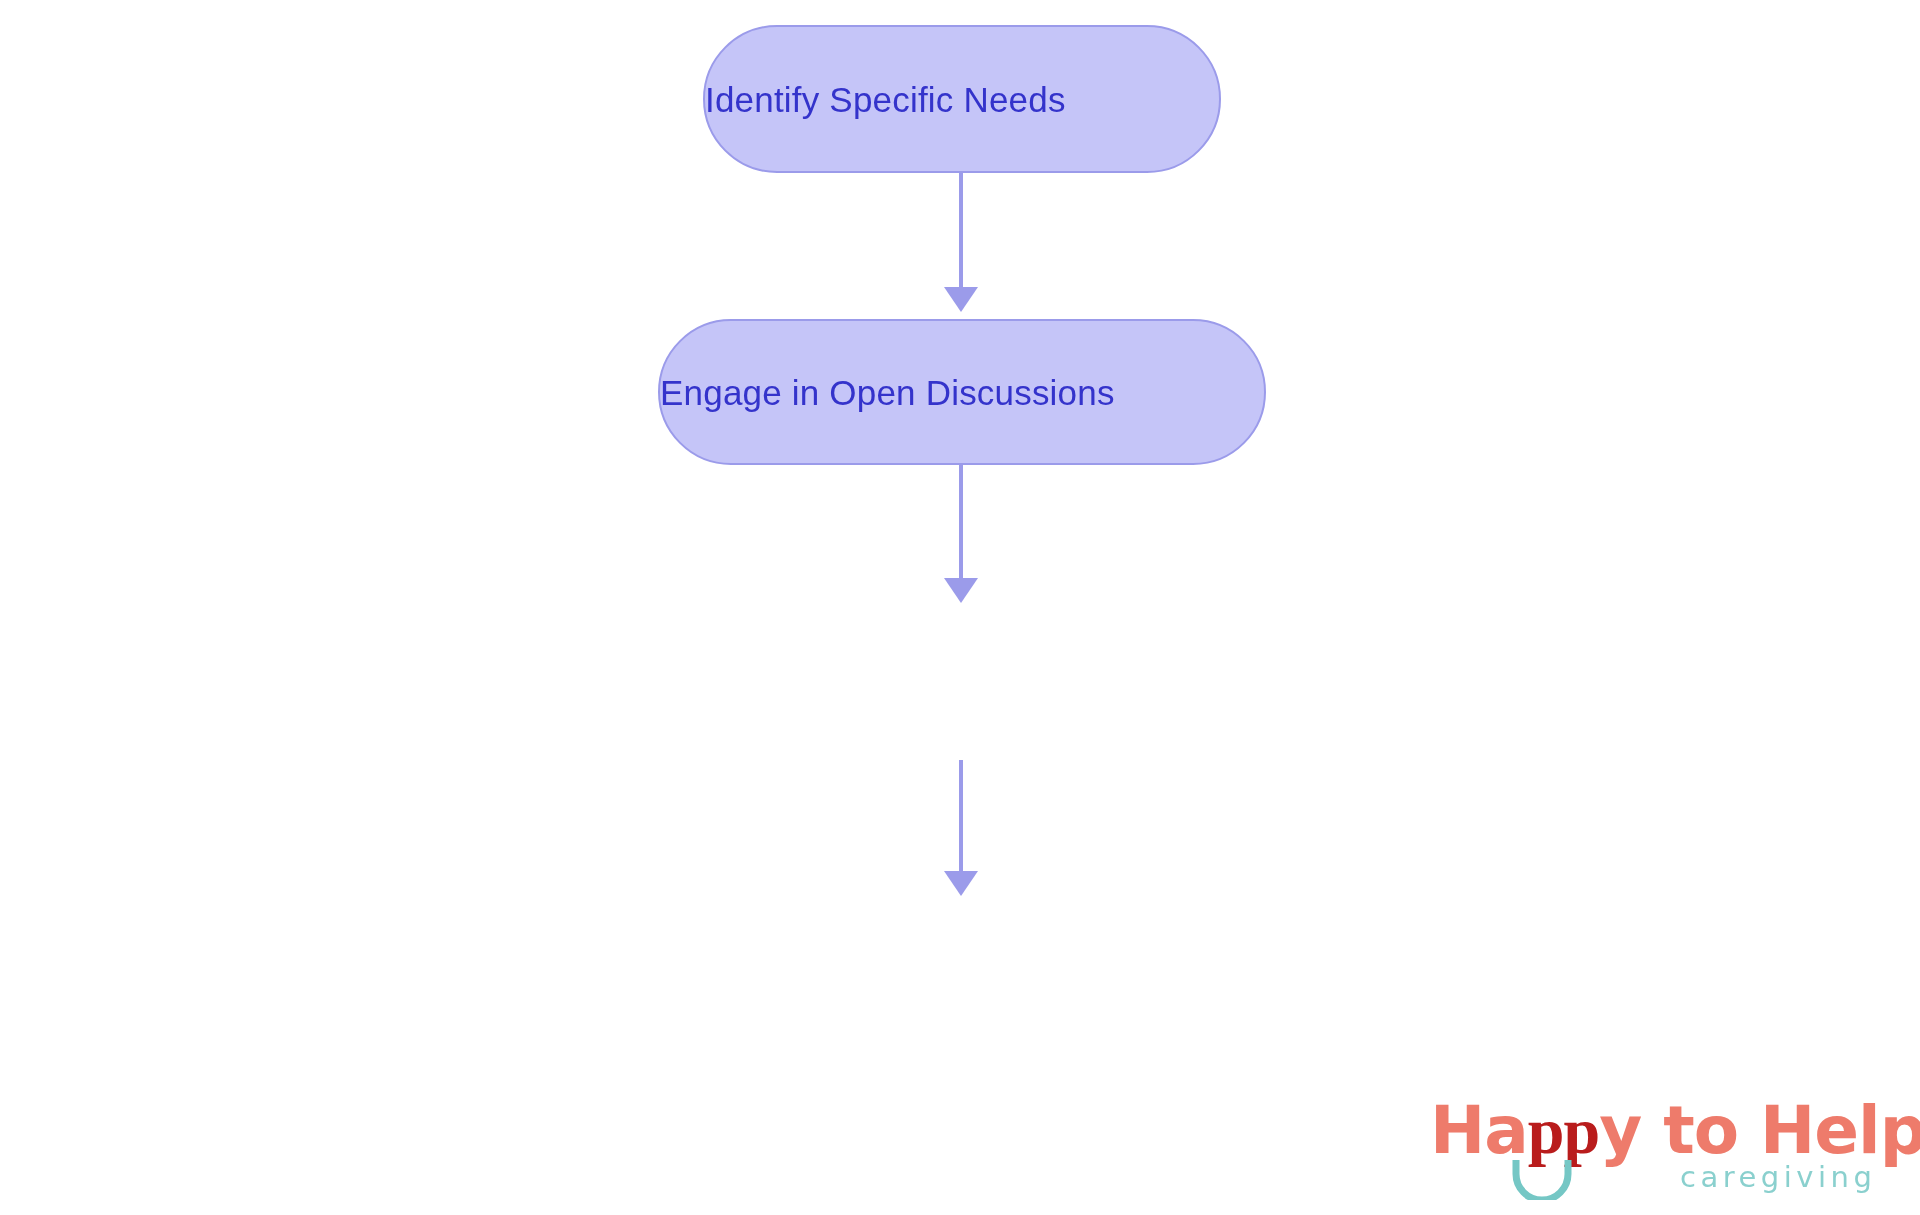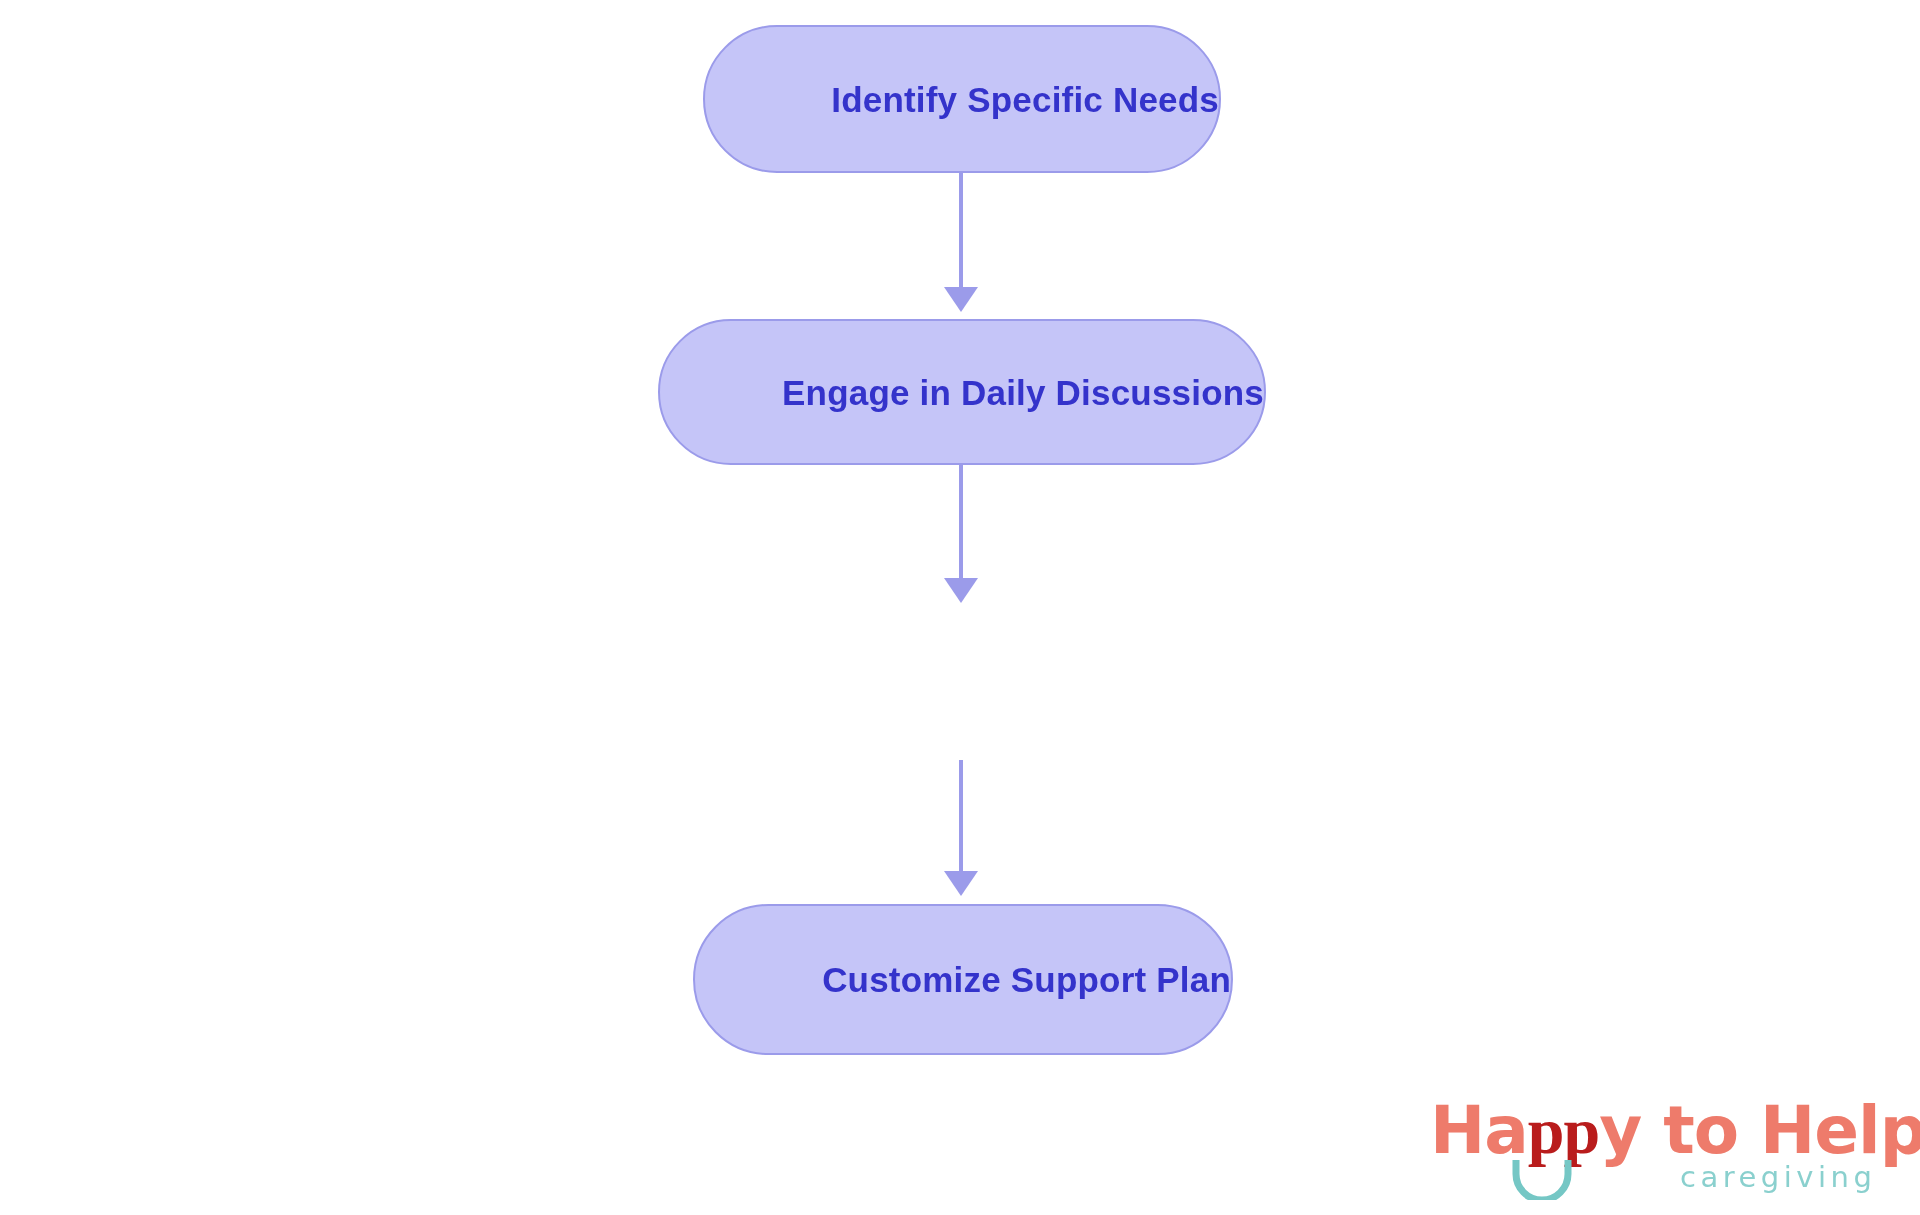"Identify Specific Needs" .node { font-weight: 700 -> 400; justify-content: flex-end -> flex-start }
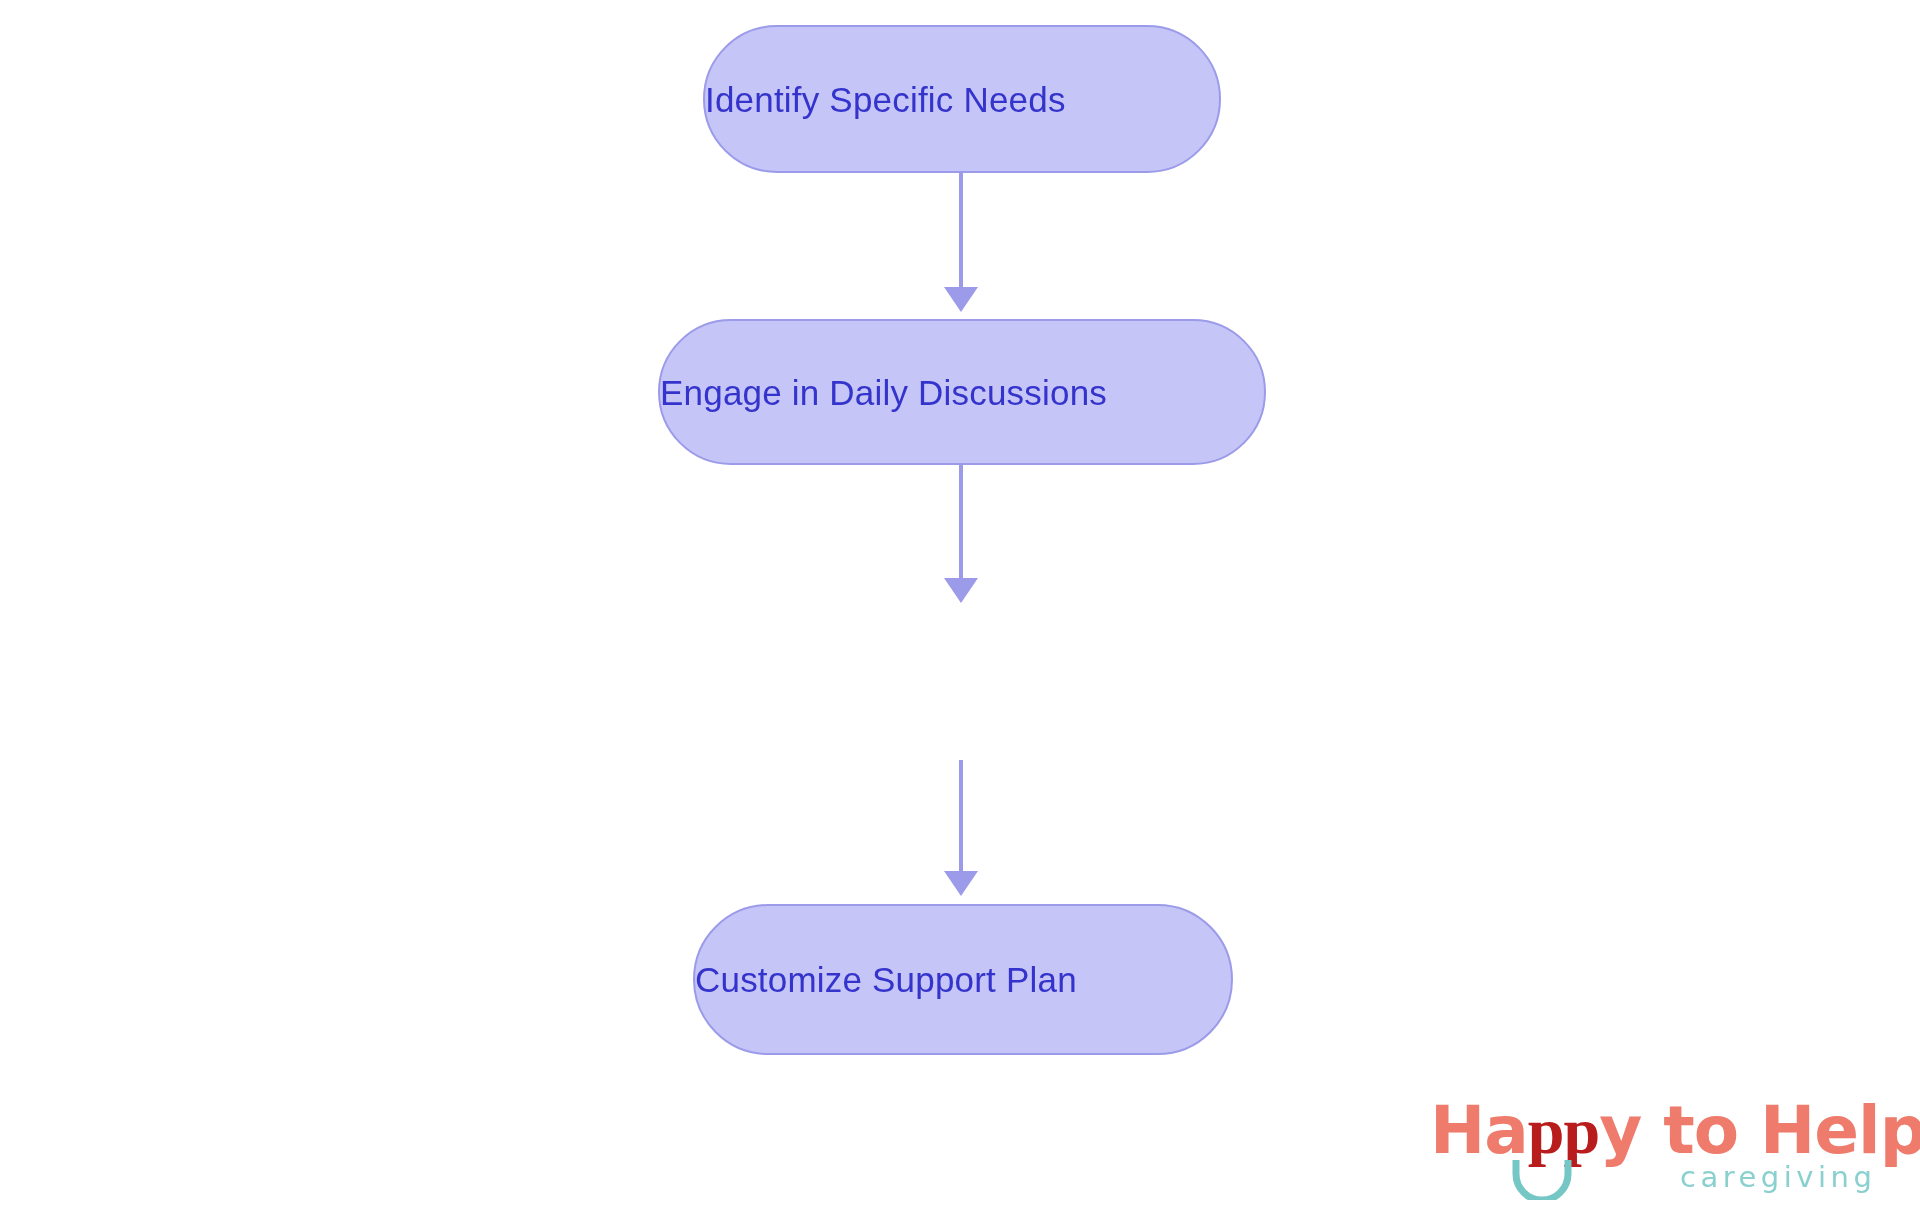"Engage in Daily Discussions" span.node-label { text: Daily -> Open }
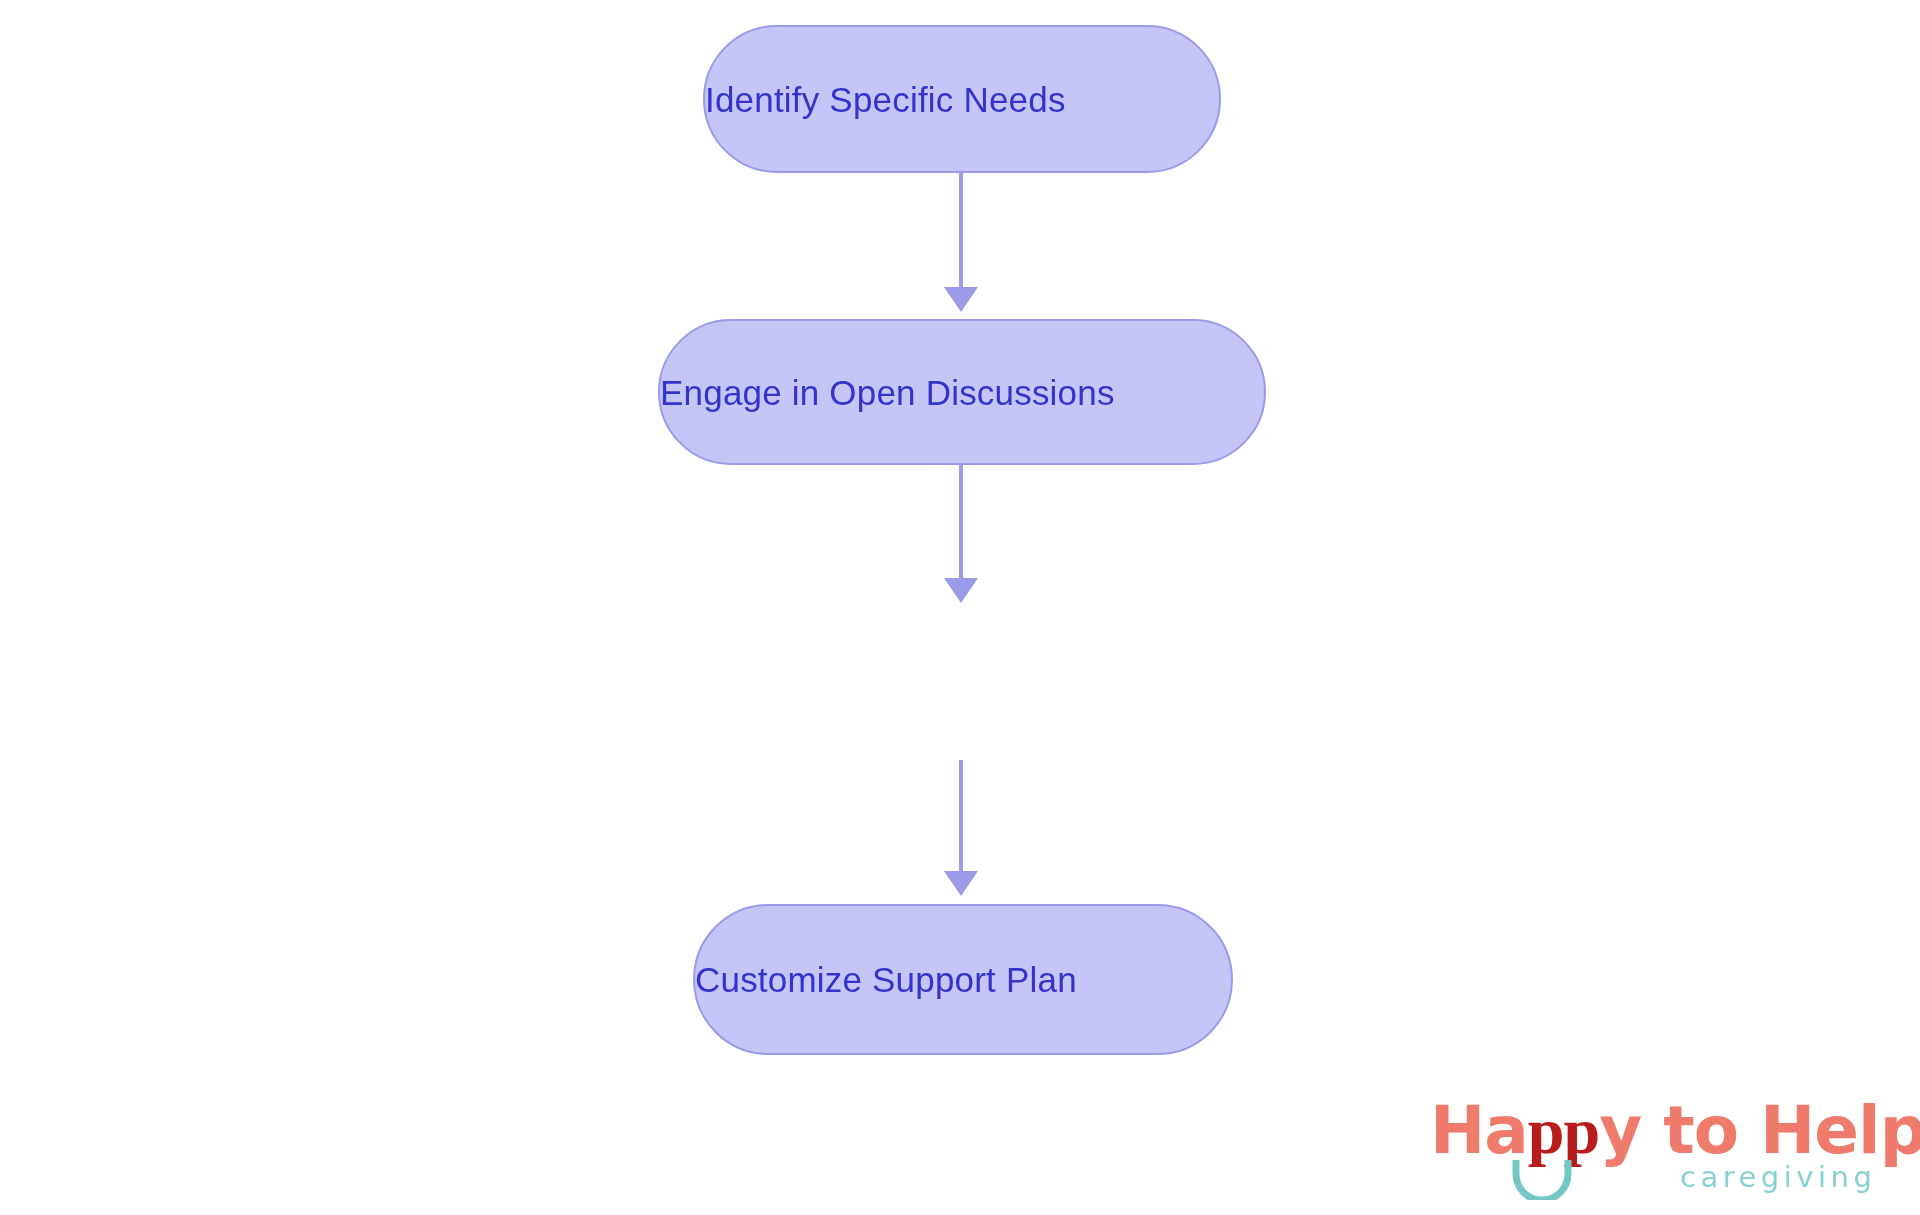"Customize Support Plan" div.node { html: <div> <span>Customize Support Plan</span> </div> -> none }
